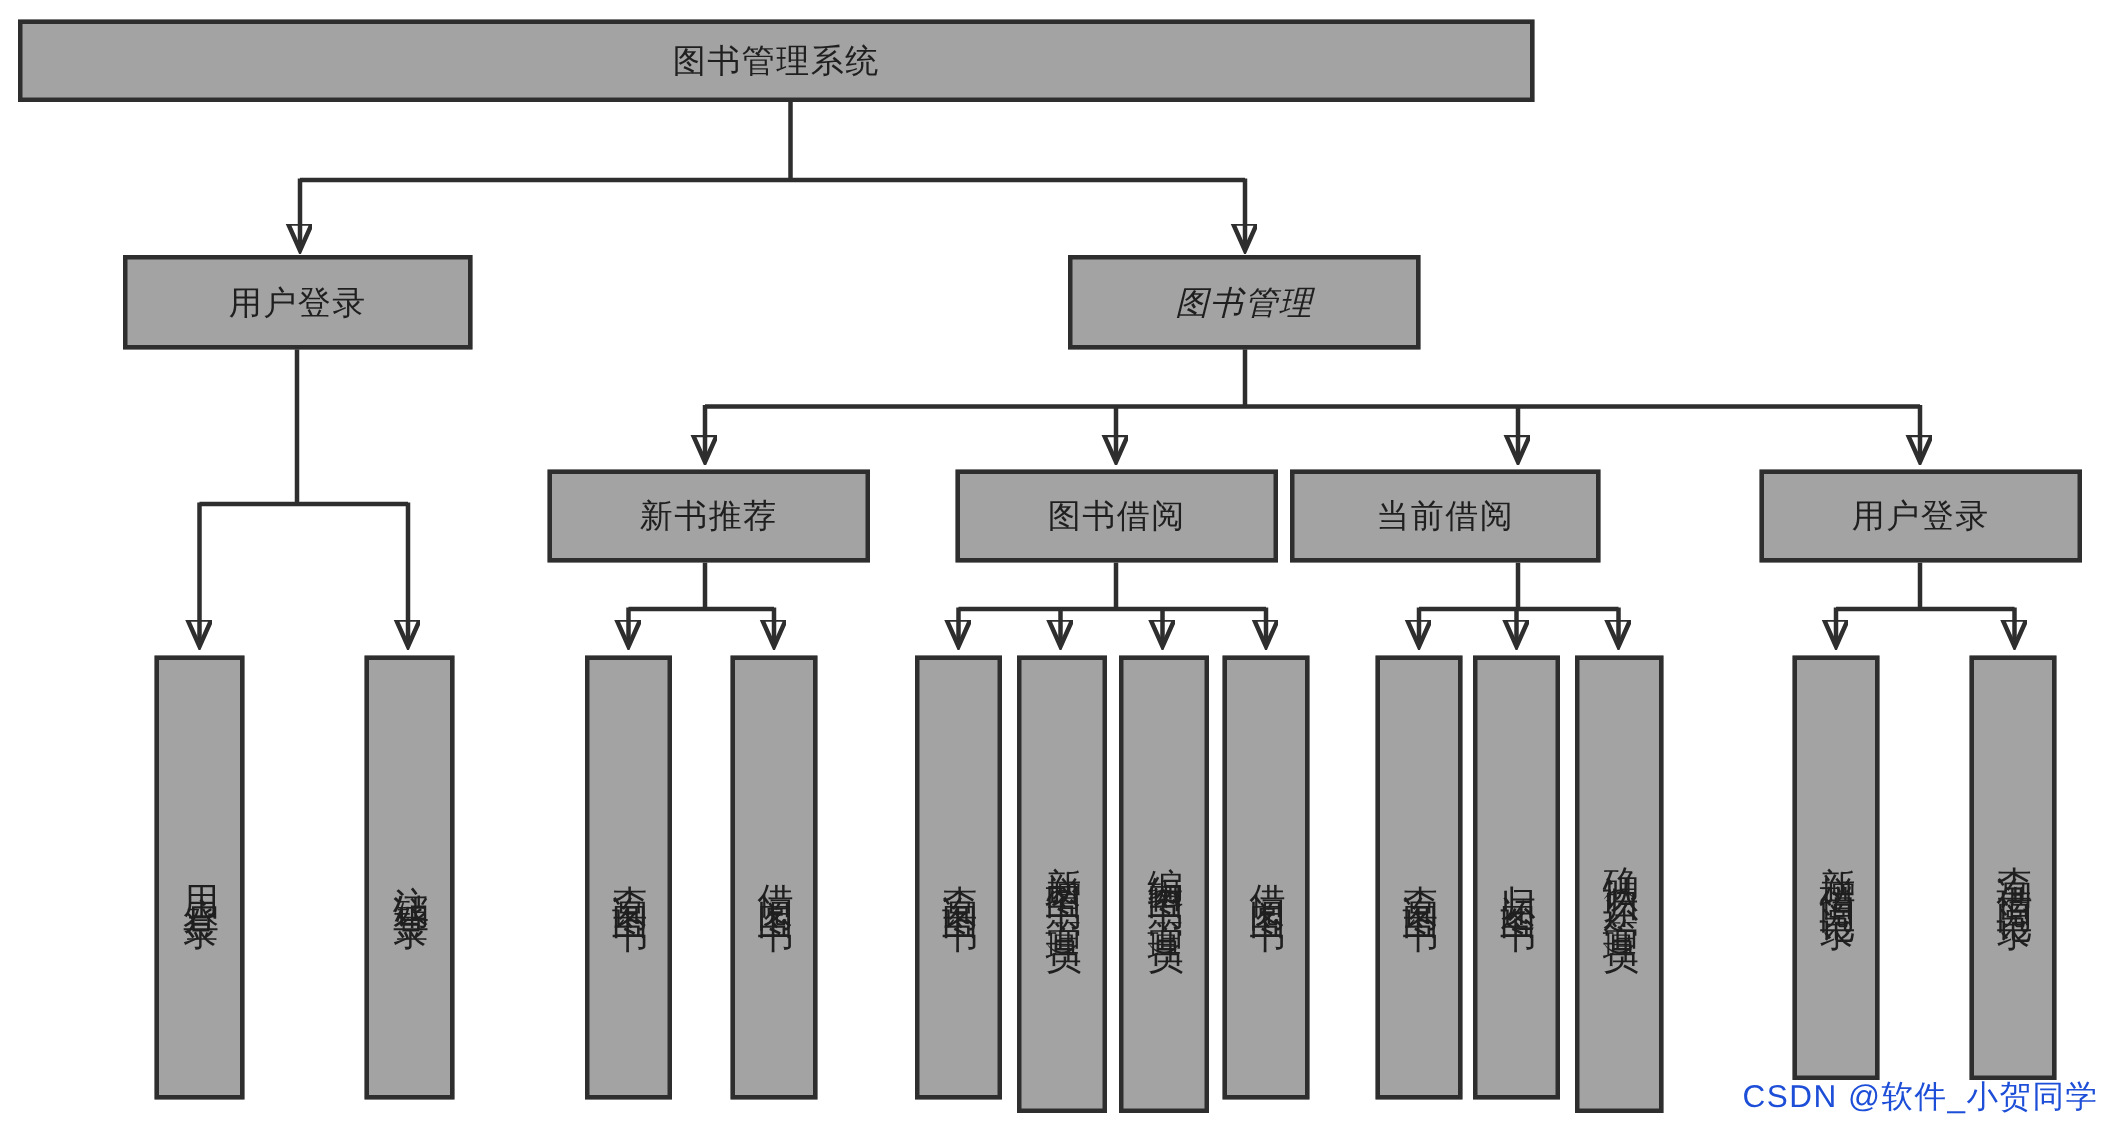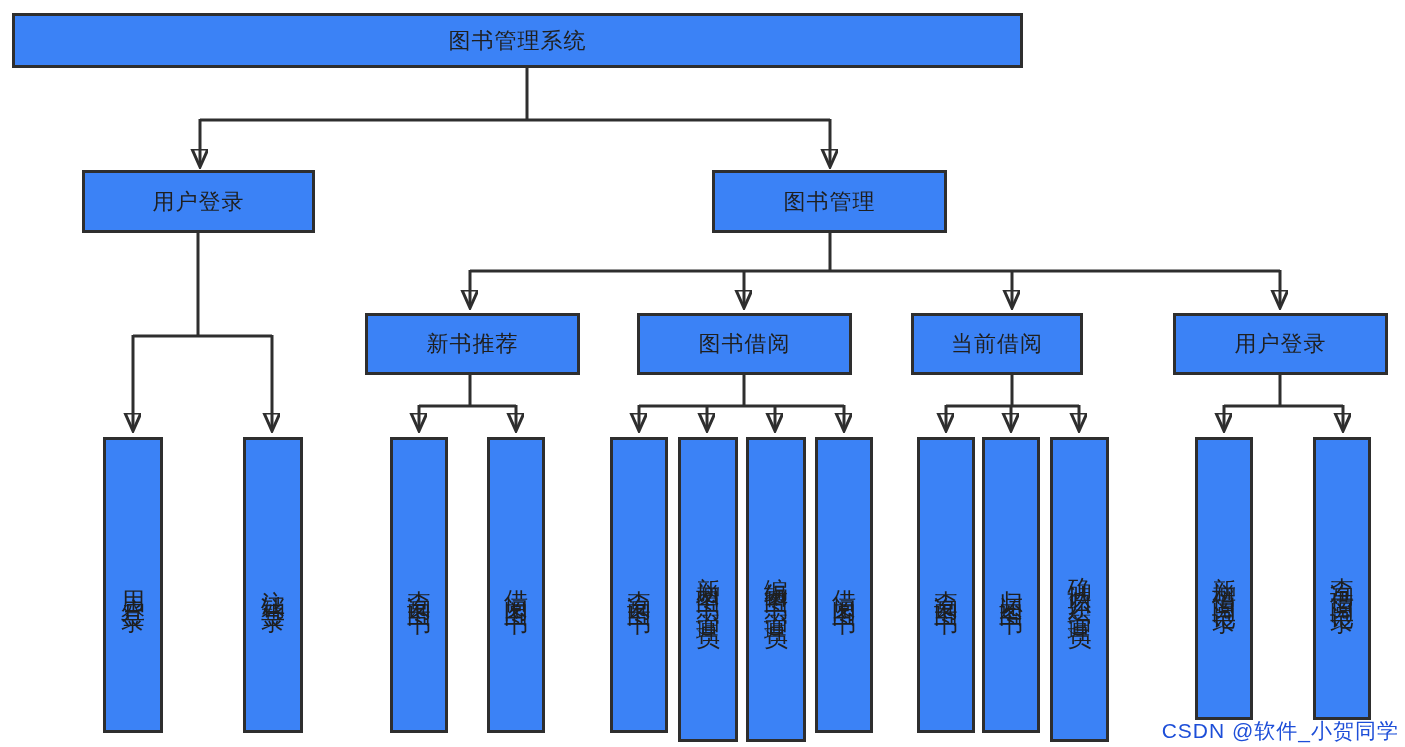"图书管理系统" .box { background: #3b82f6 -> #a3a3a3 }
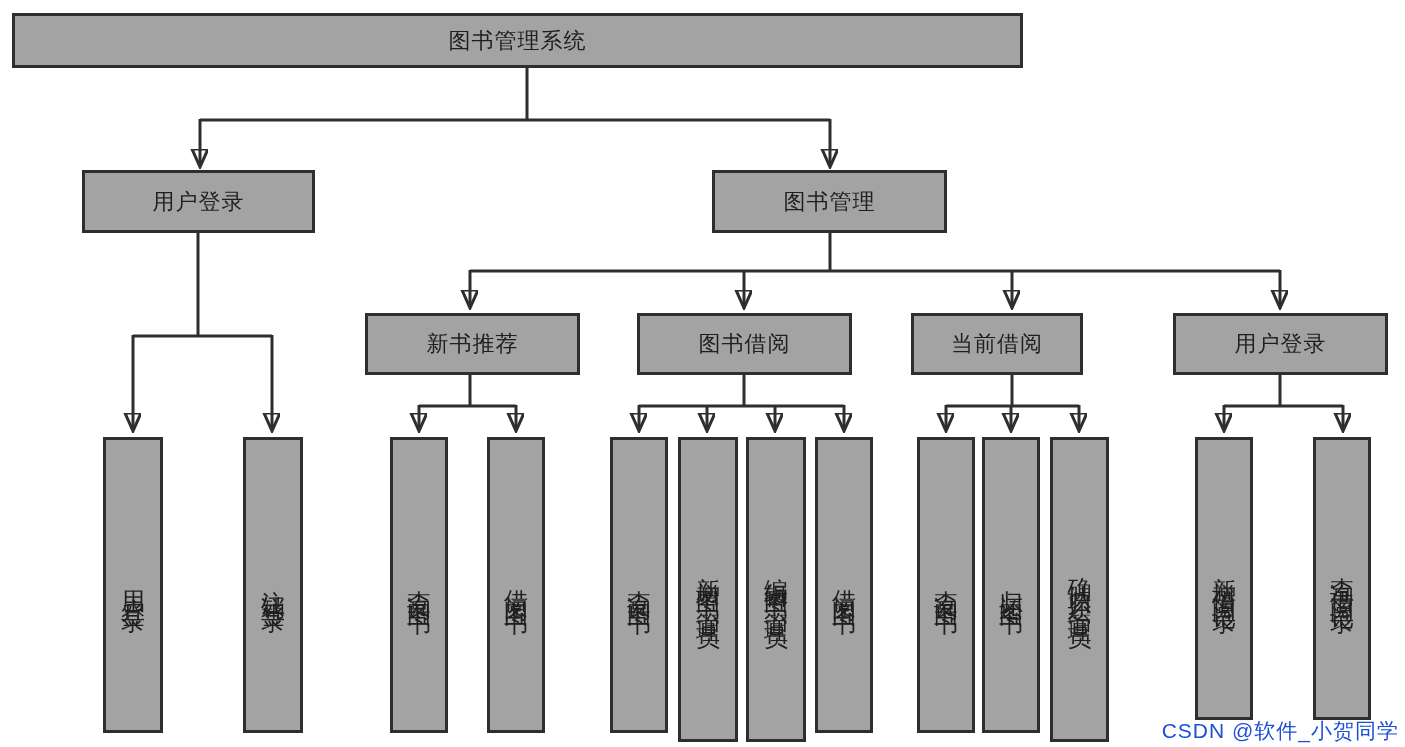"图书管理" div.box { font-style: none -> italic }
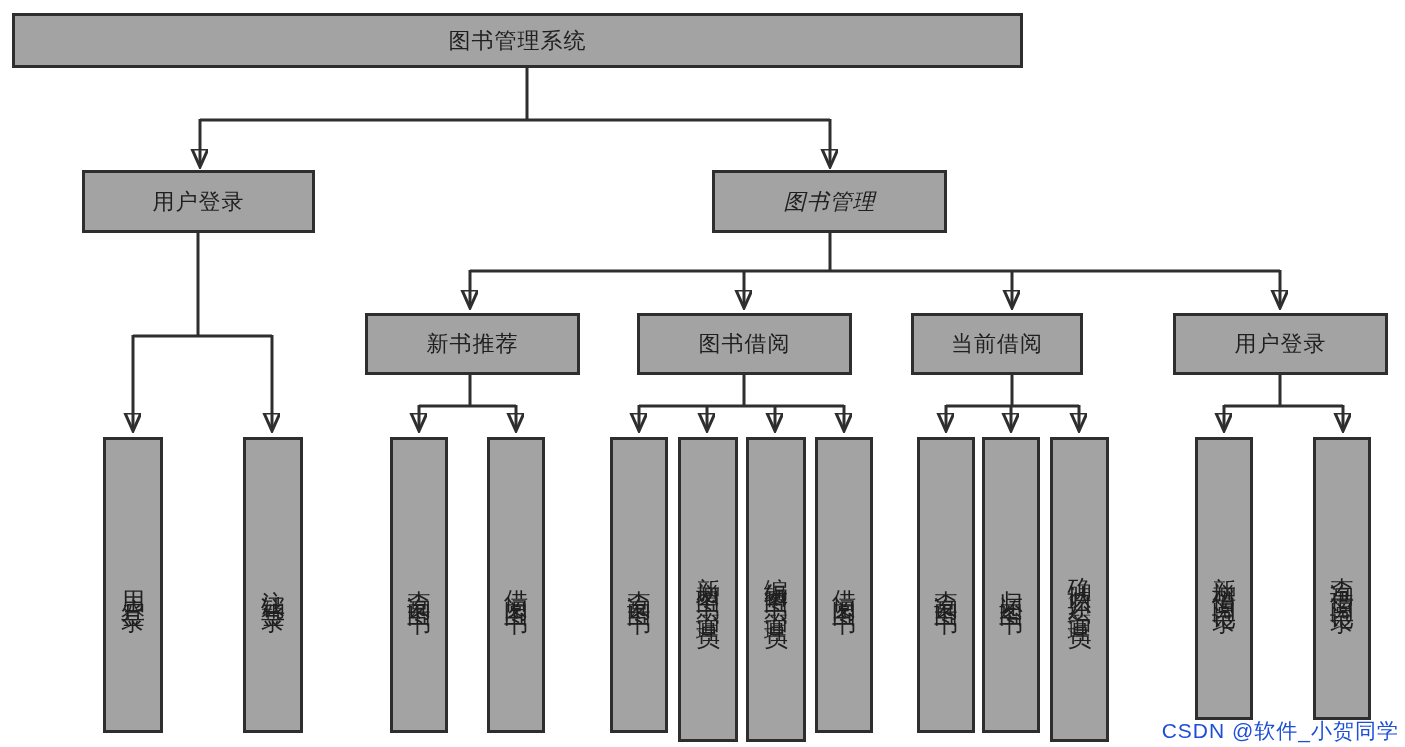"当前借阅" div.box { left: 911px -> 860px; width: 172px -> 207px }
